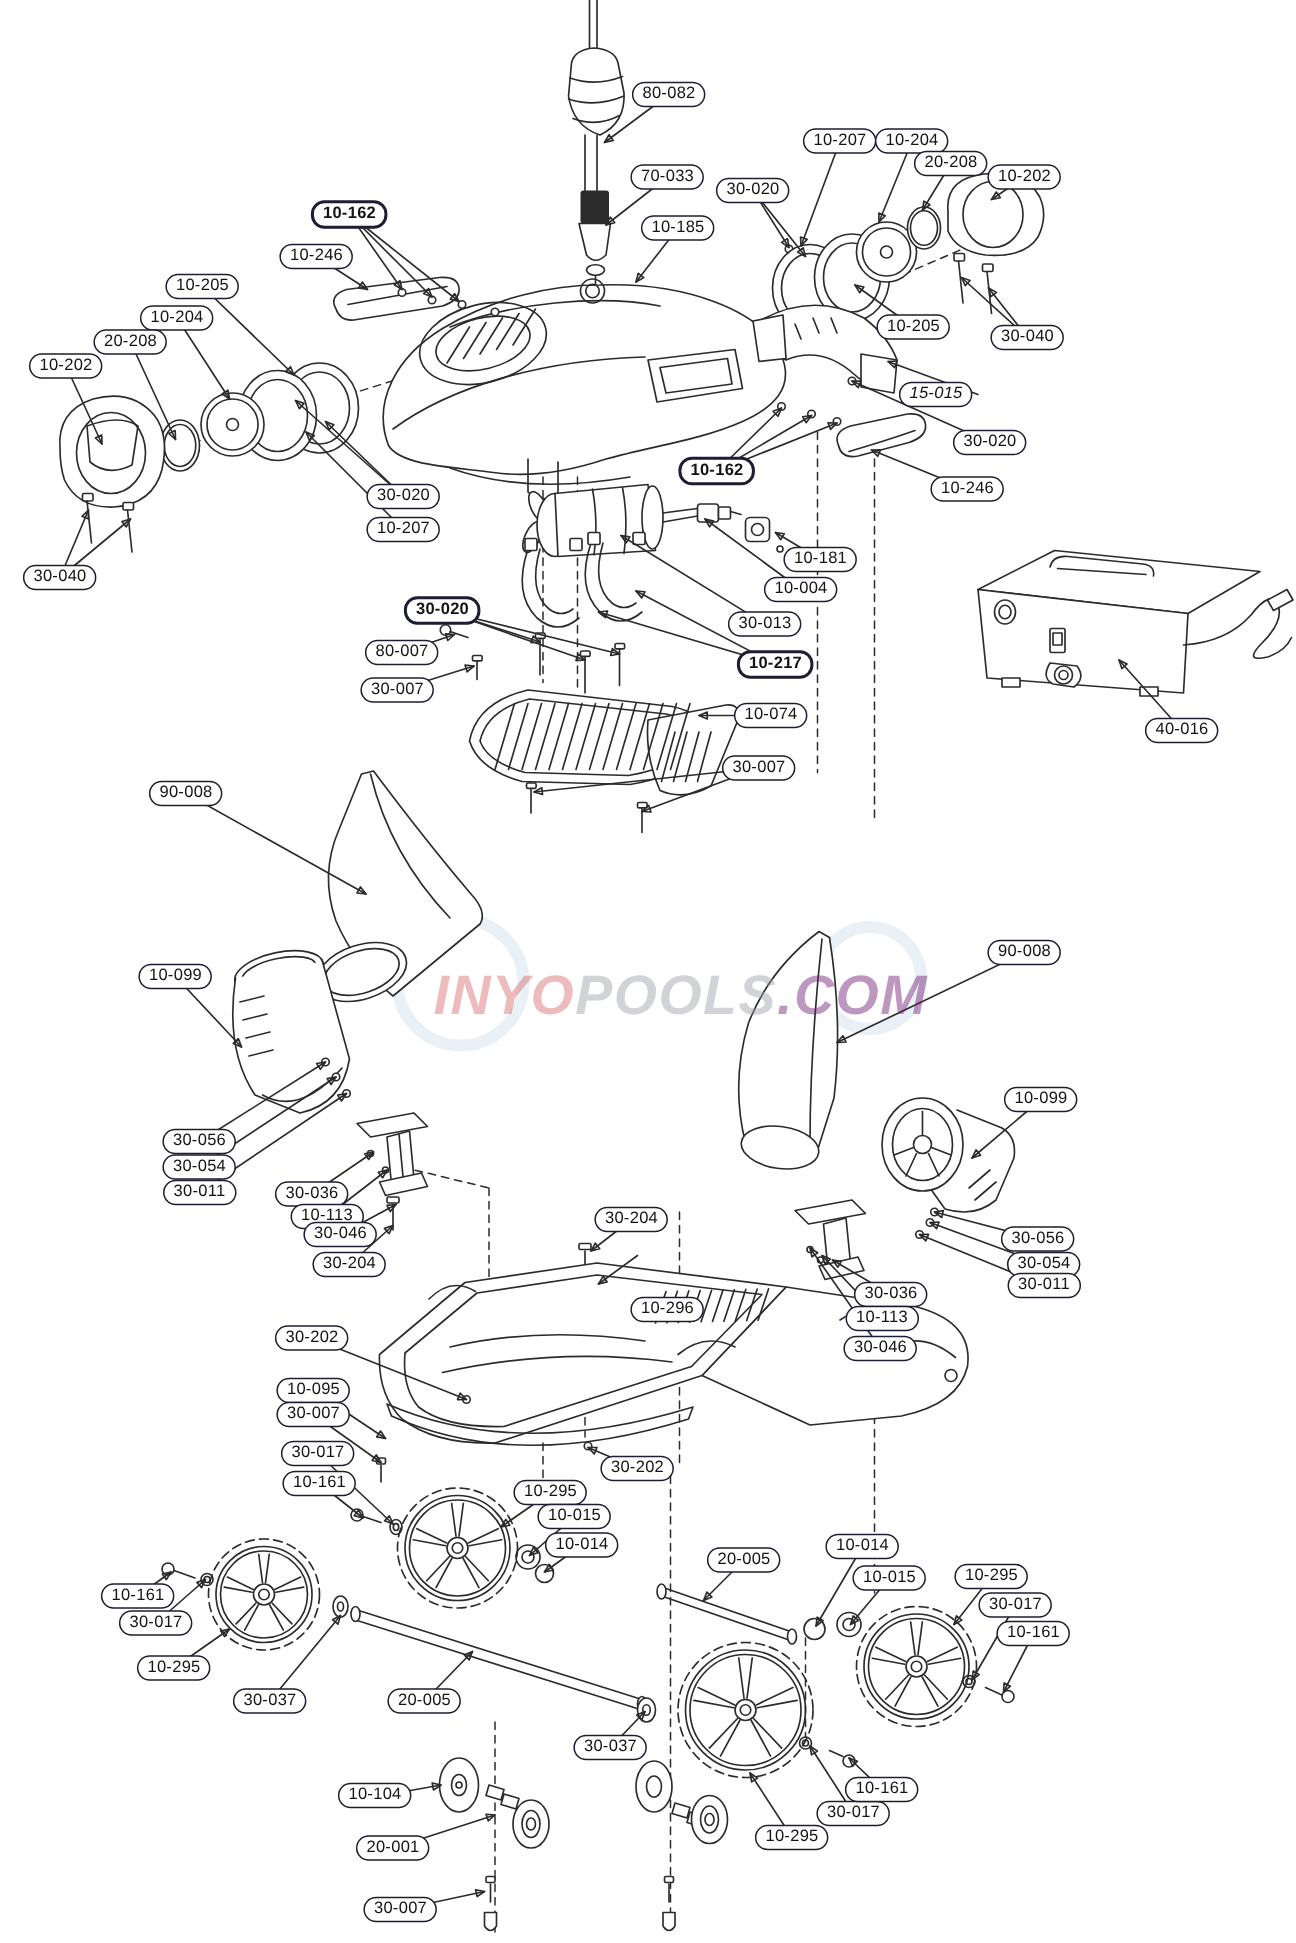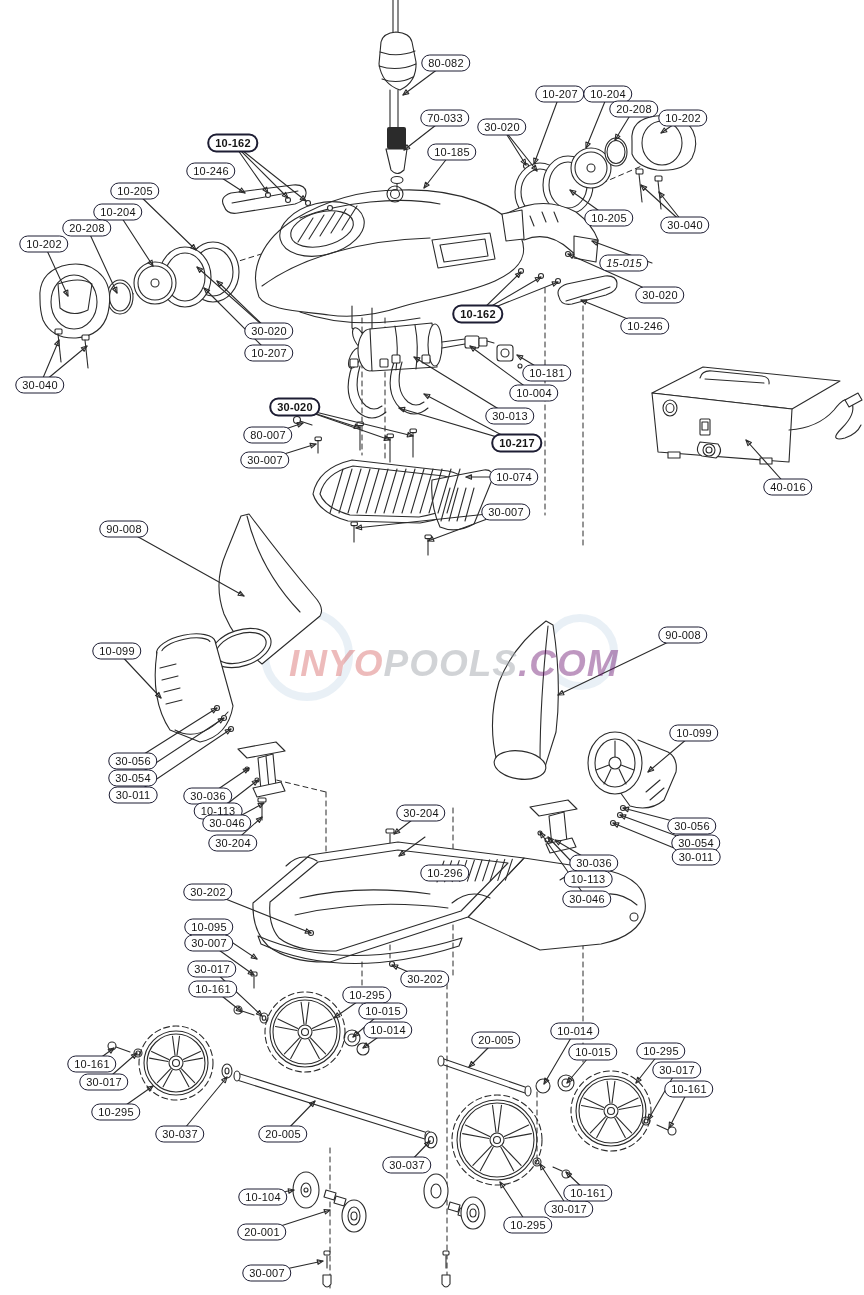"10-104" div.part-label { left: 263px -> 250px }
